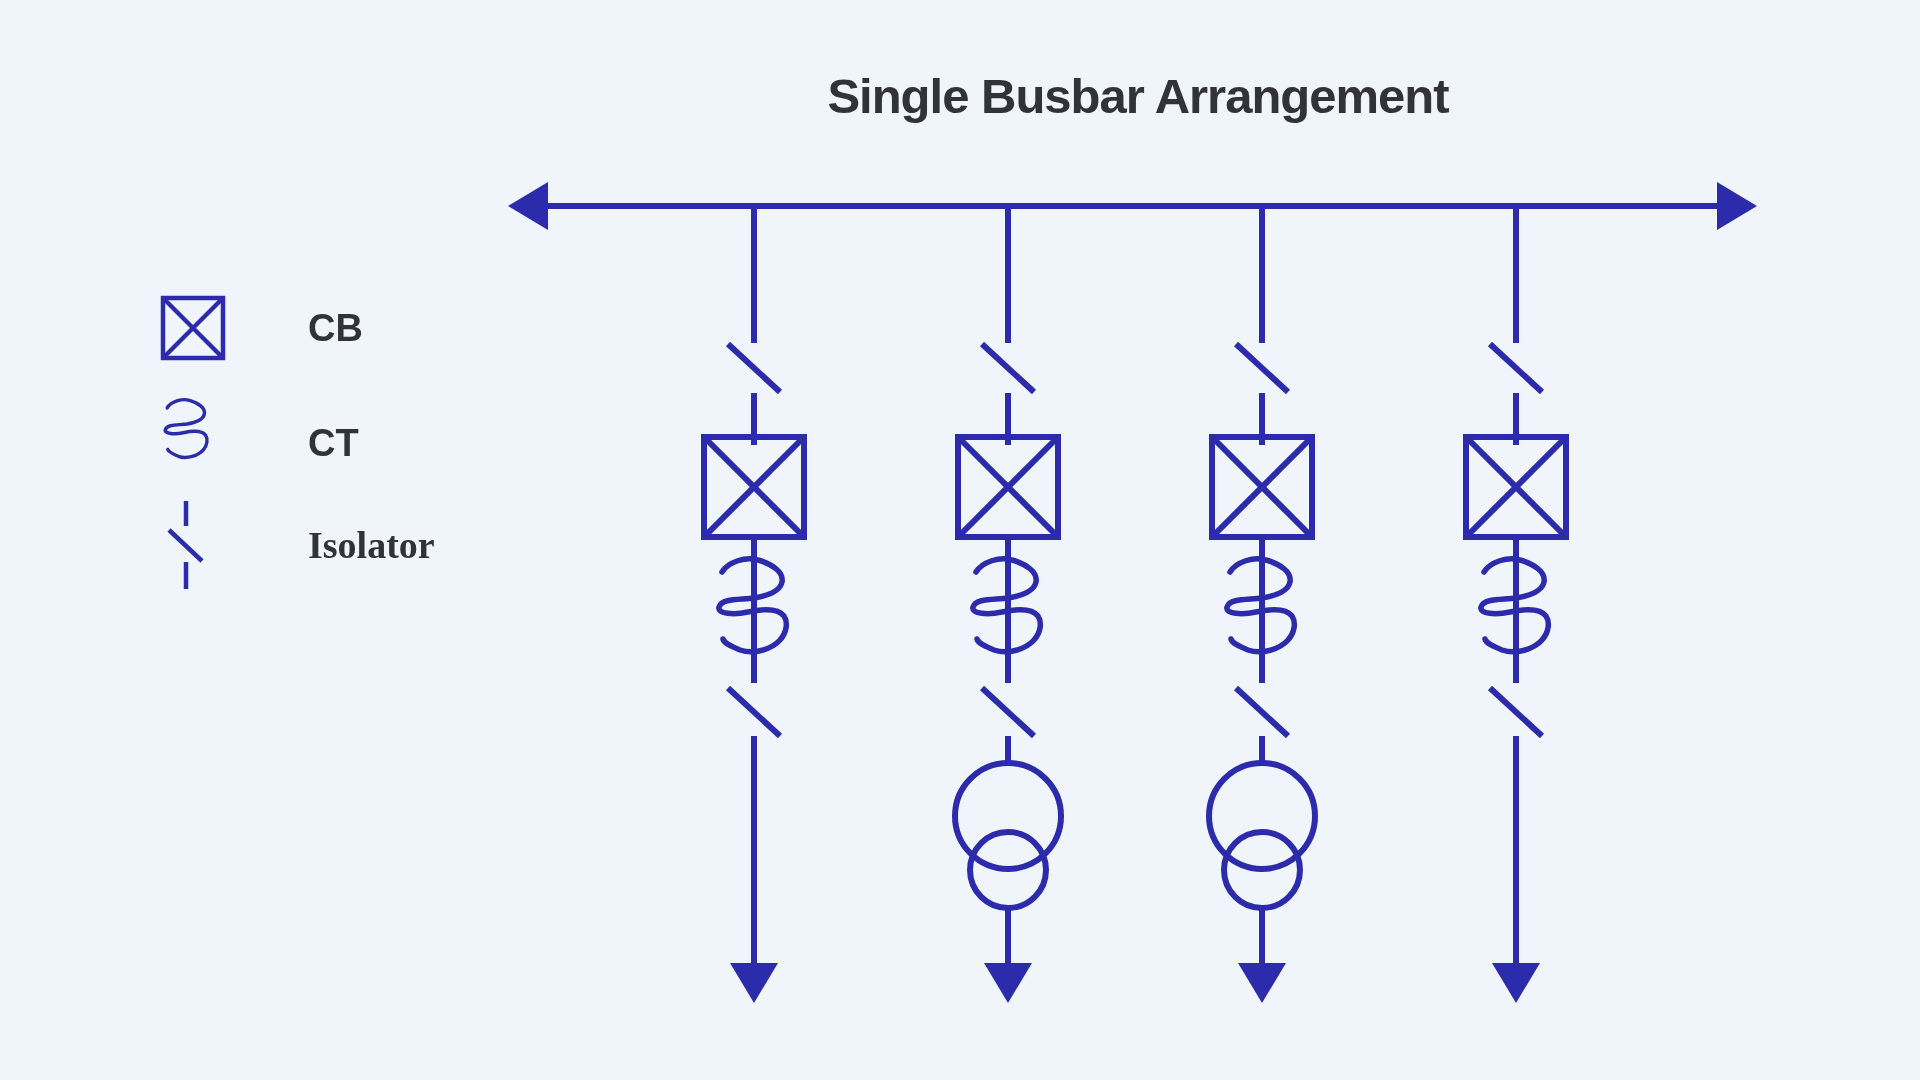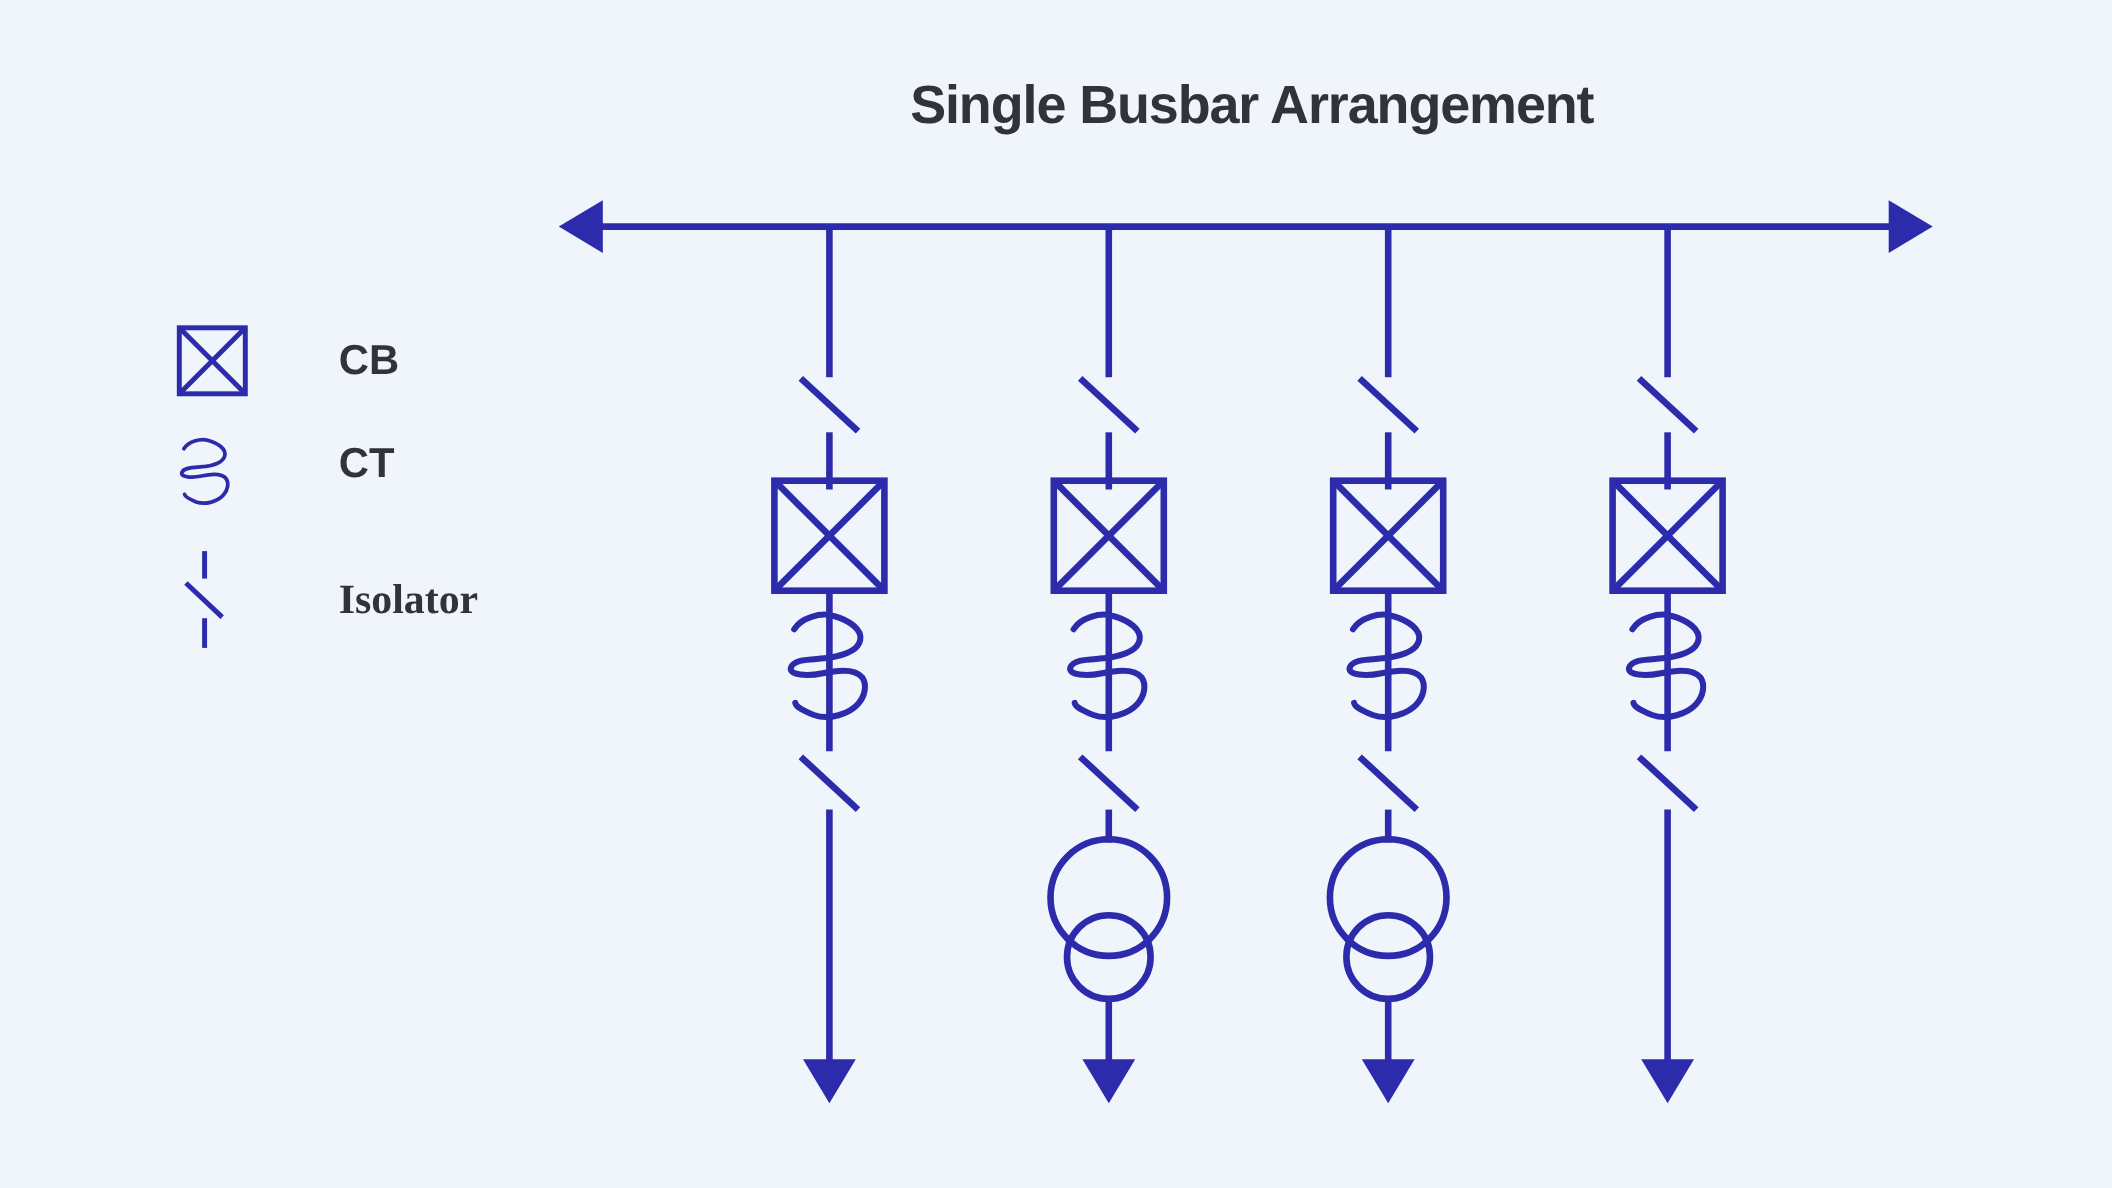"CT" .legend-label.ct { top: 400px -> 421px }
